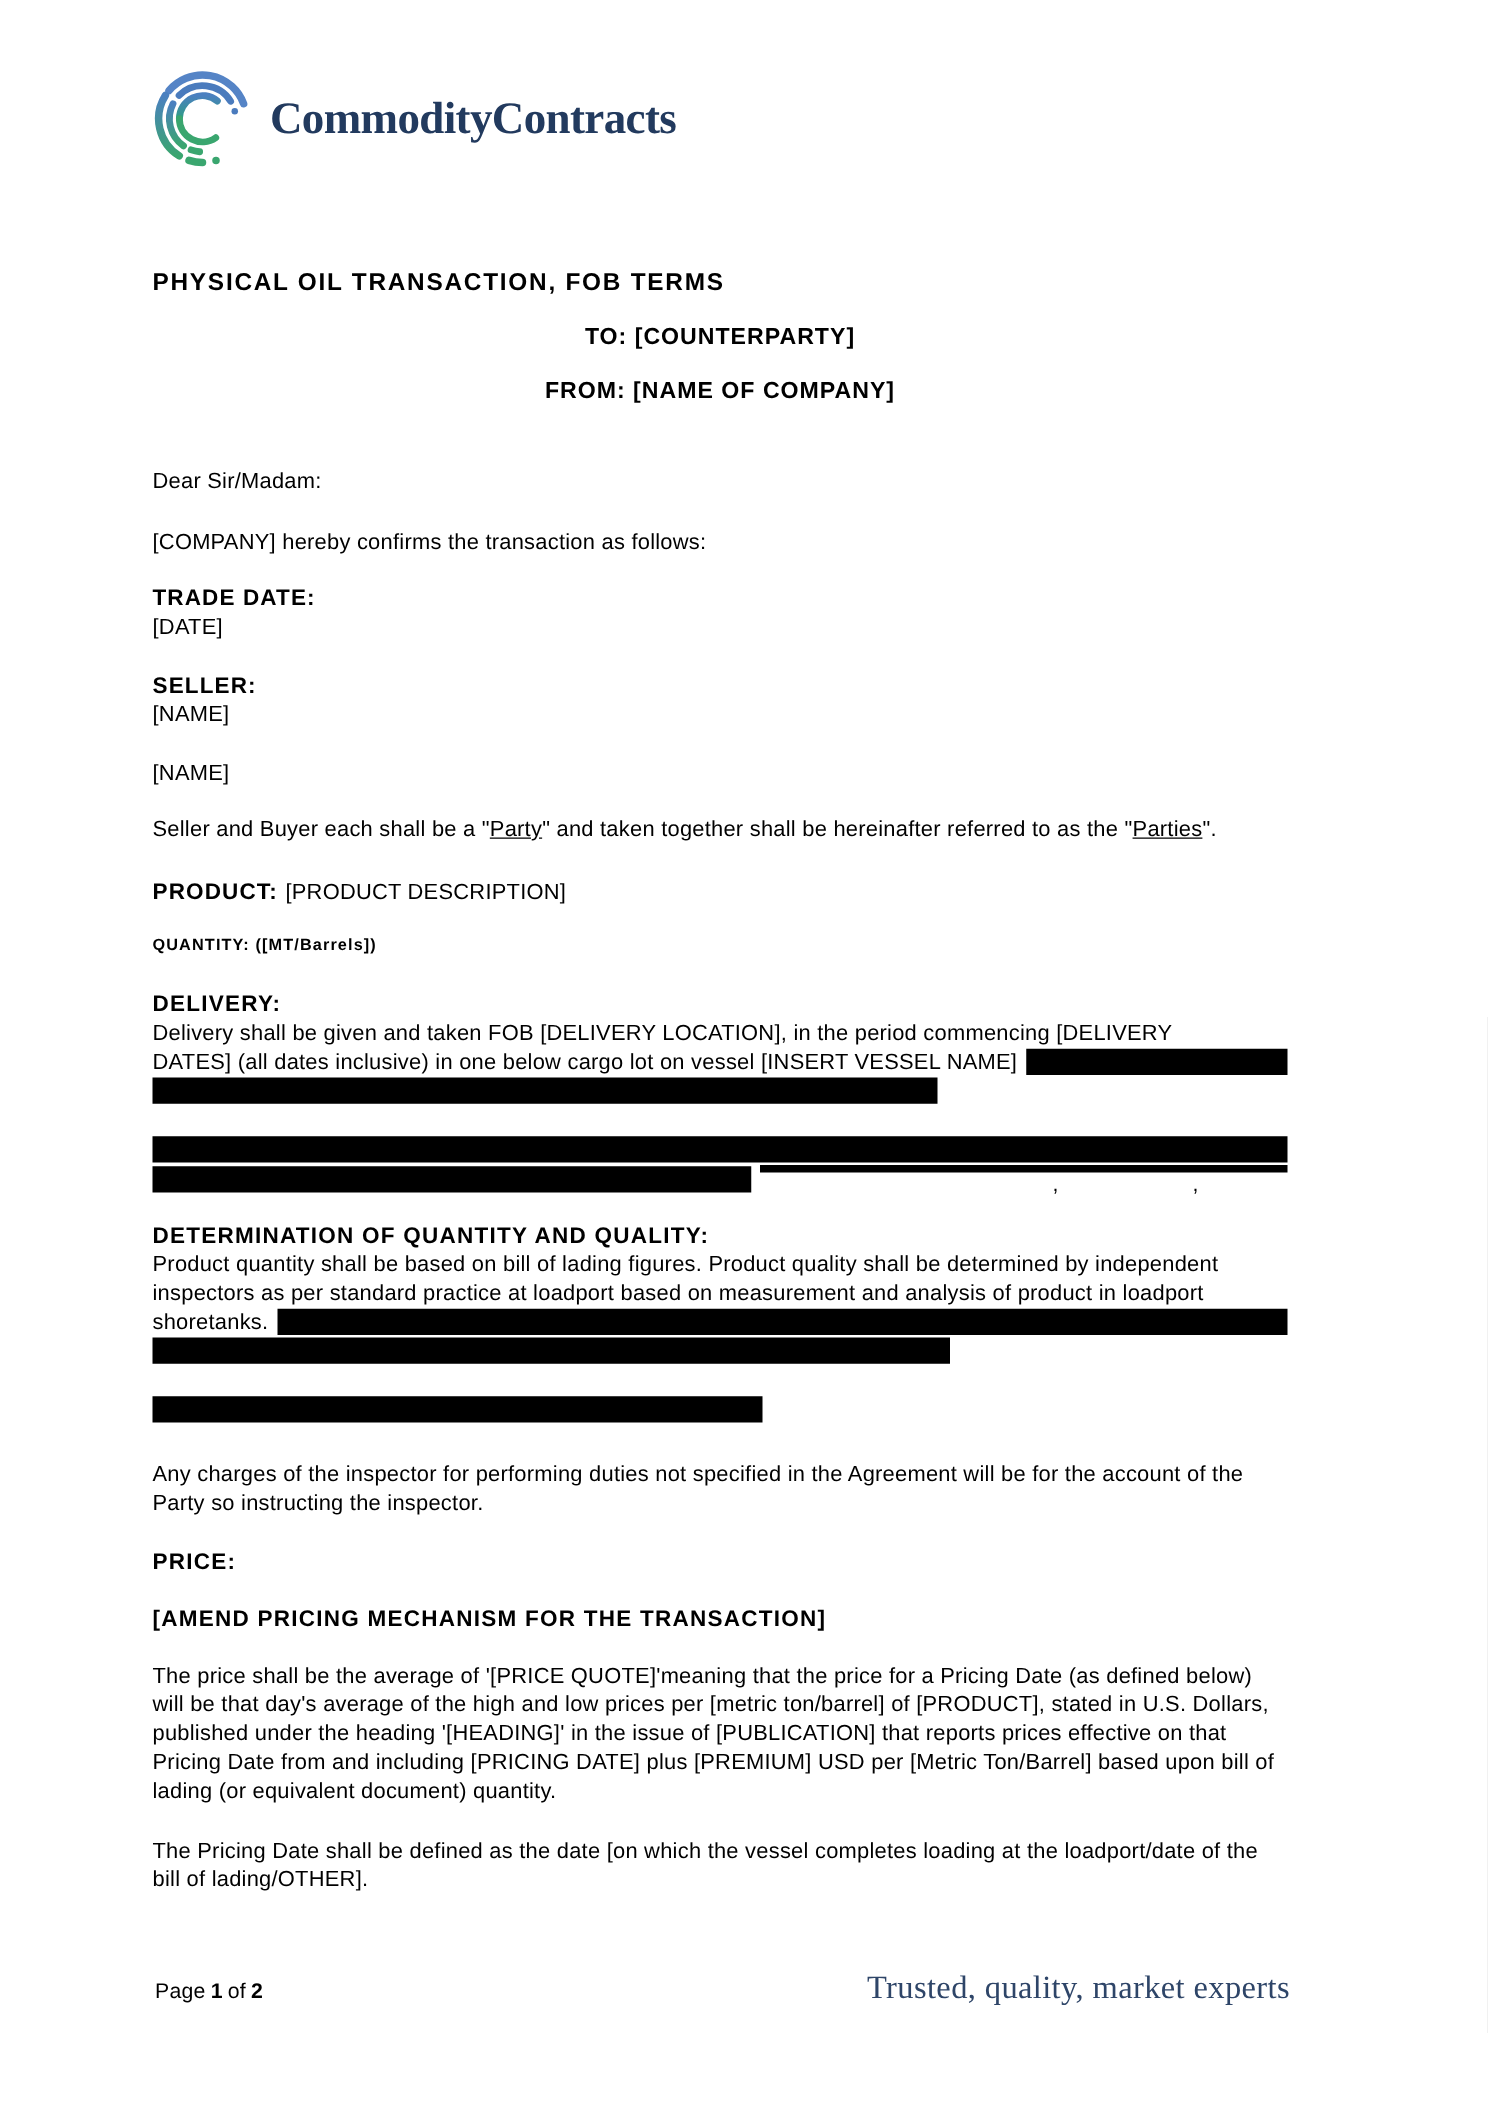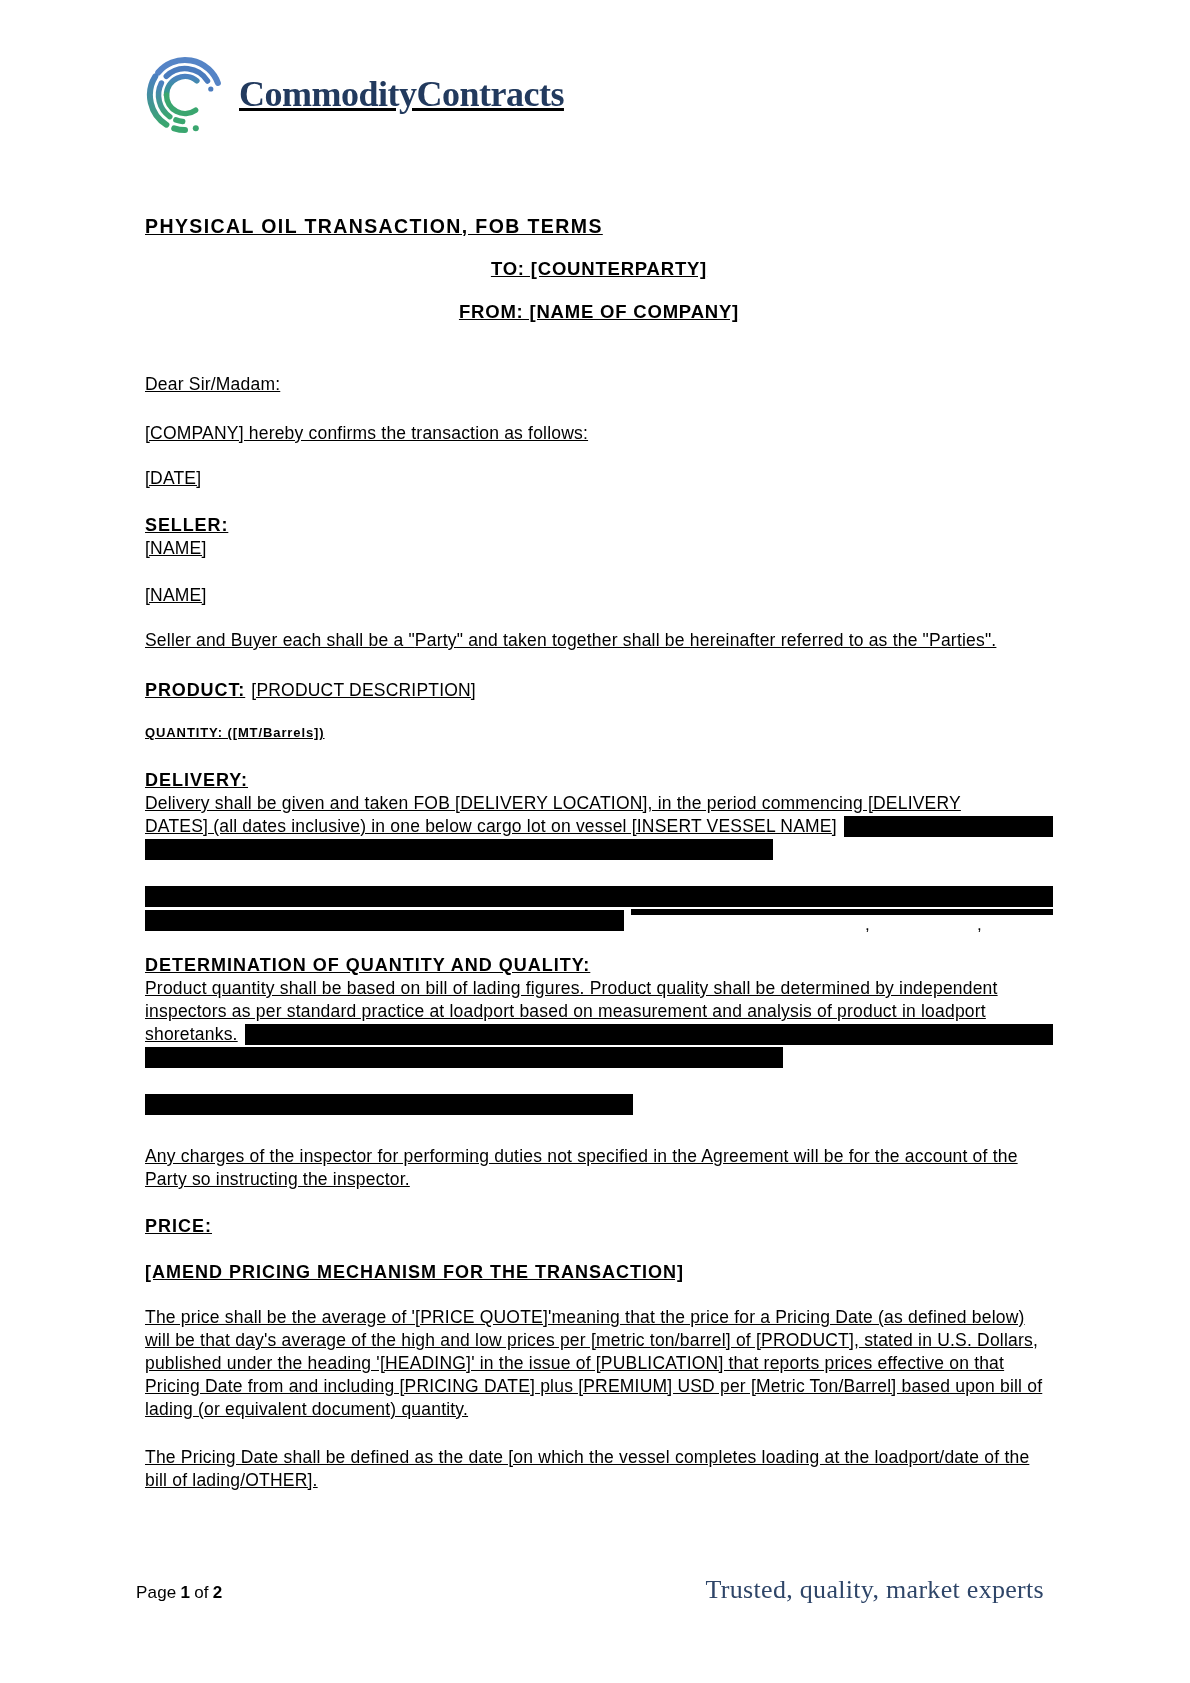"CommodityContracts" .content { left: 145px -> 122px; text-decoration: underline -> none }
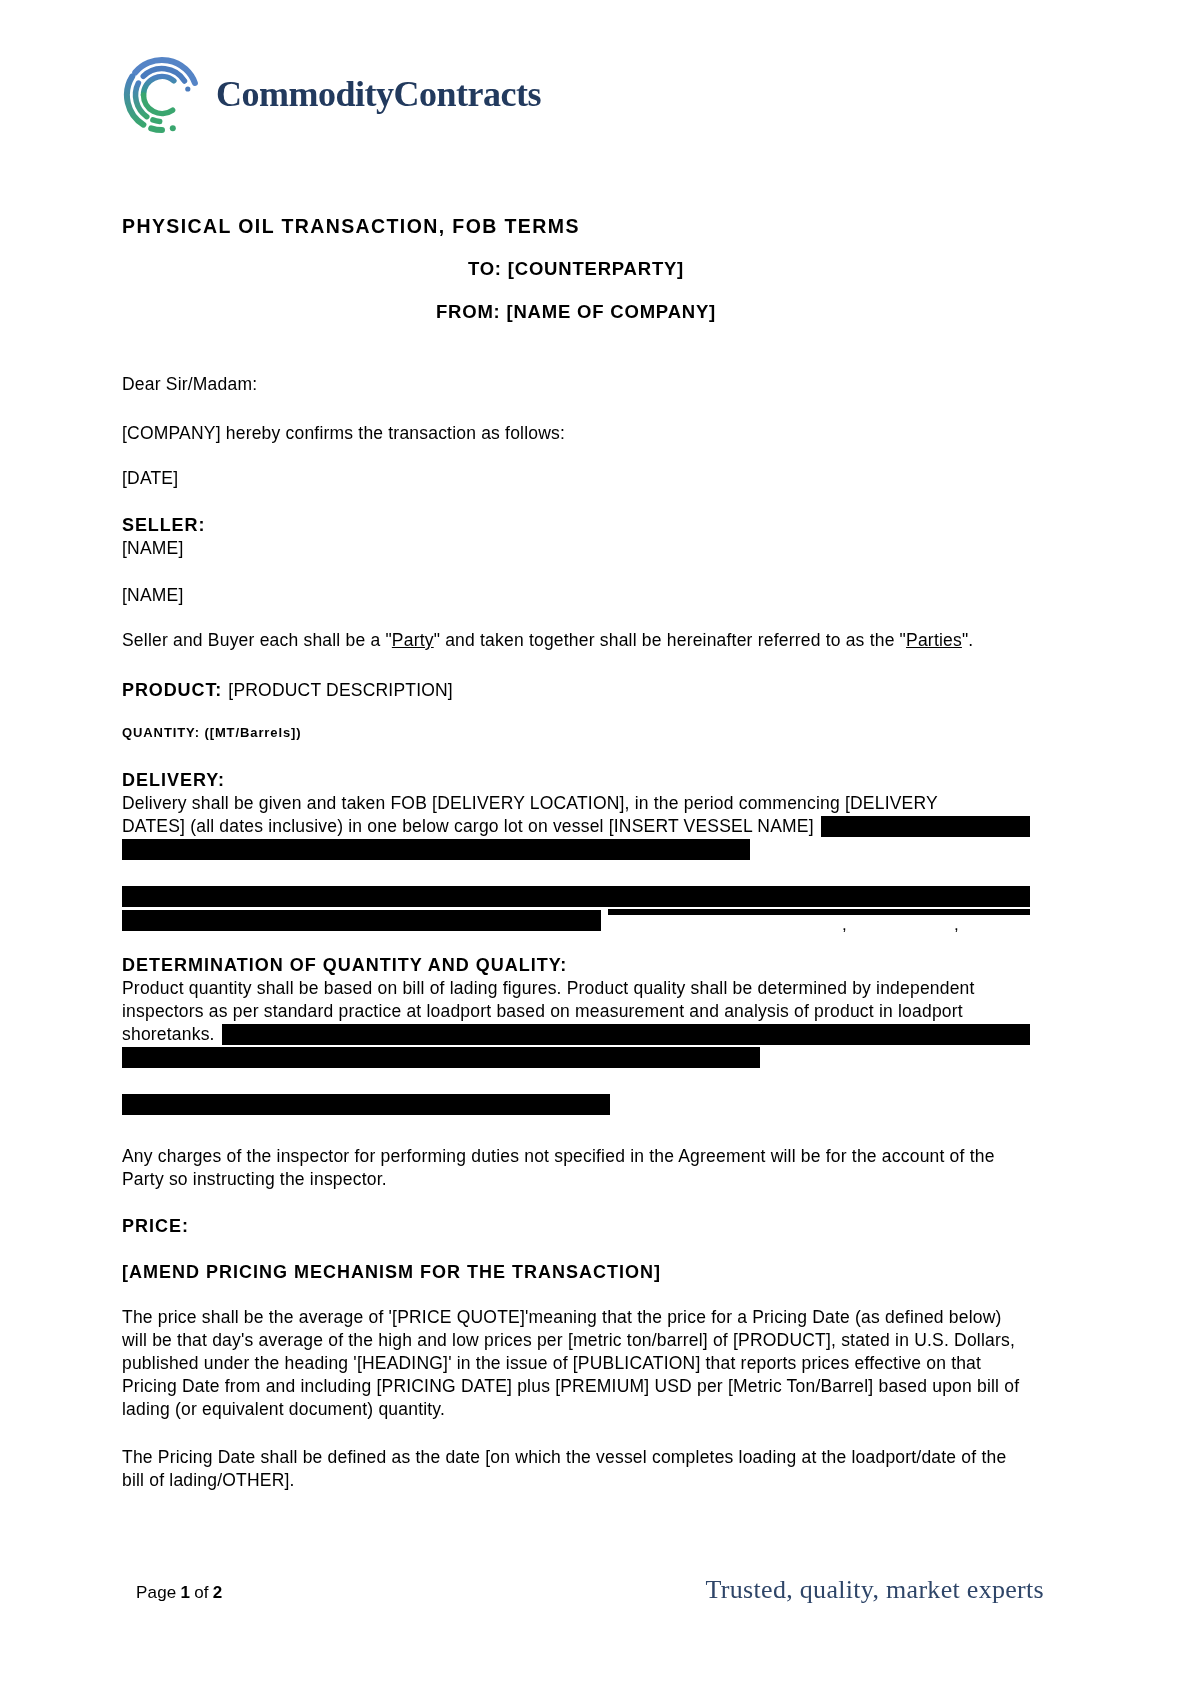"TRADE DATE:" div.flabel { html: none -> <div>TRADE DATE:</div> }
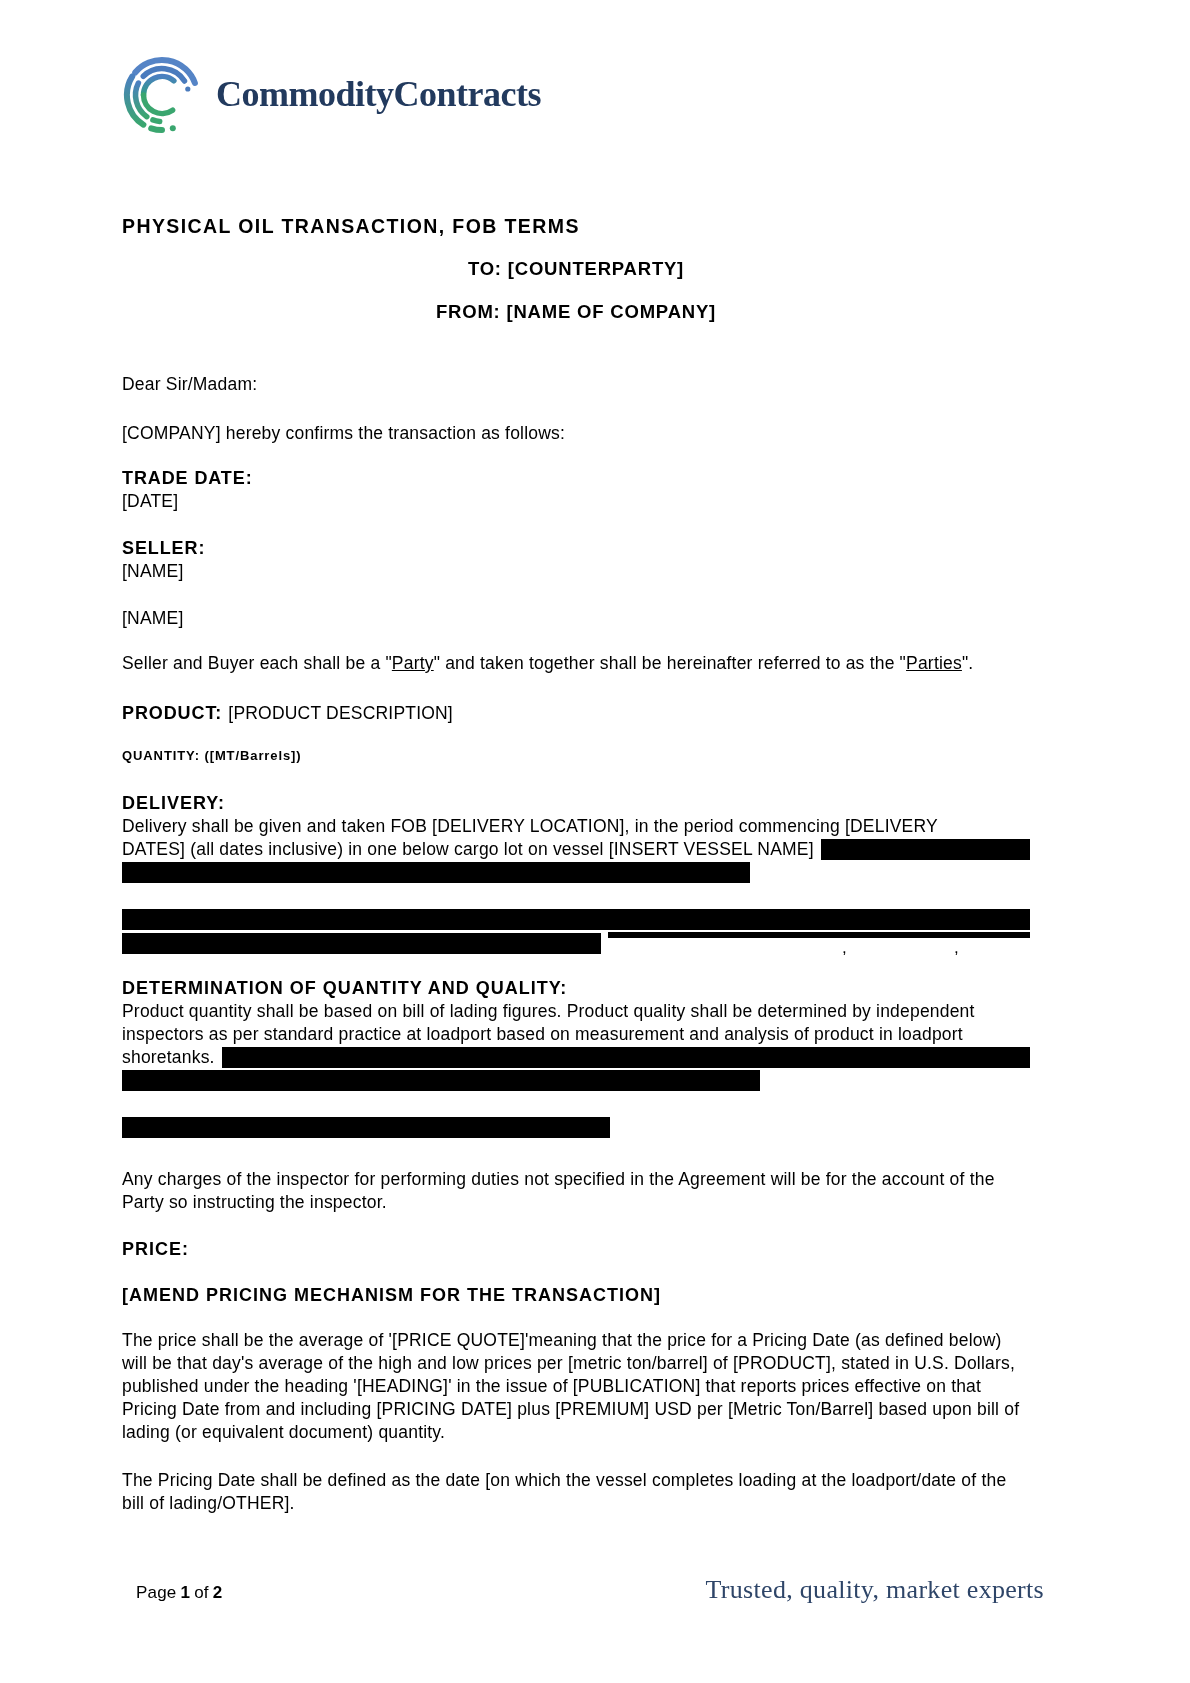"Page 1 of 2" .footer { left: 136px -> 124px }
